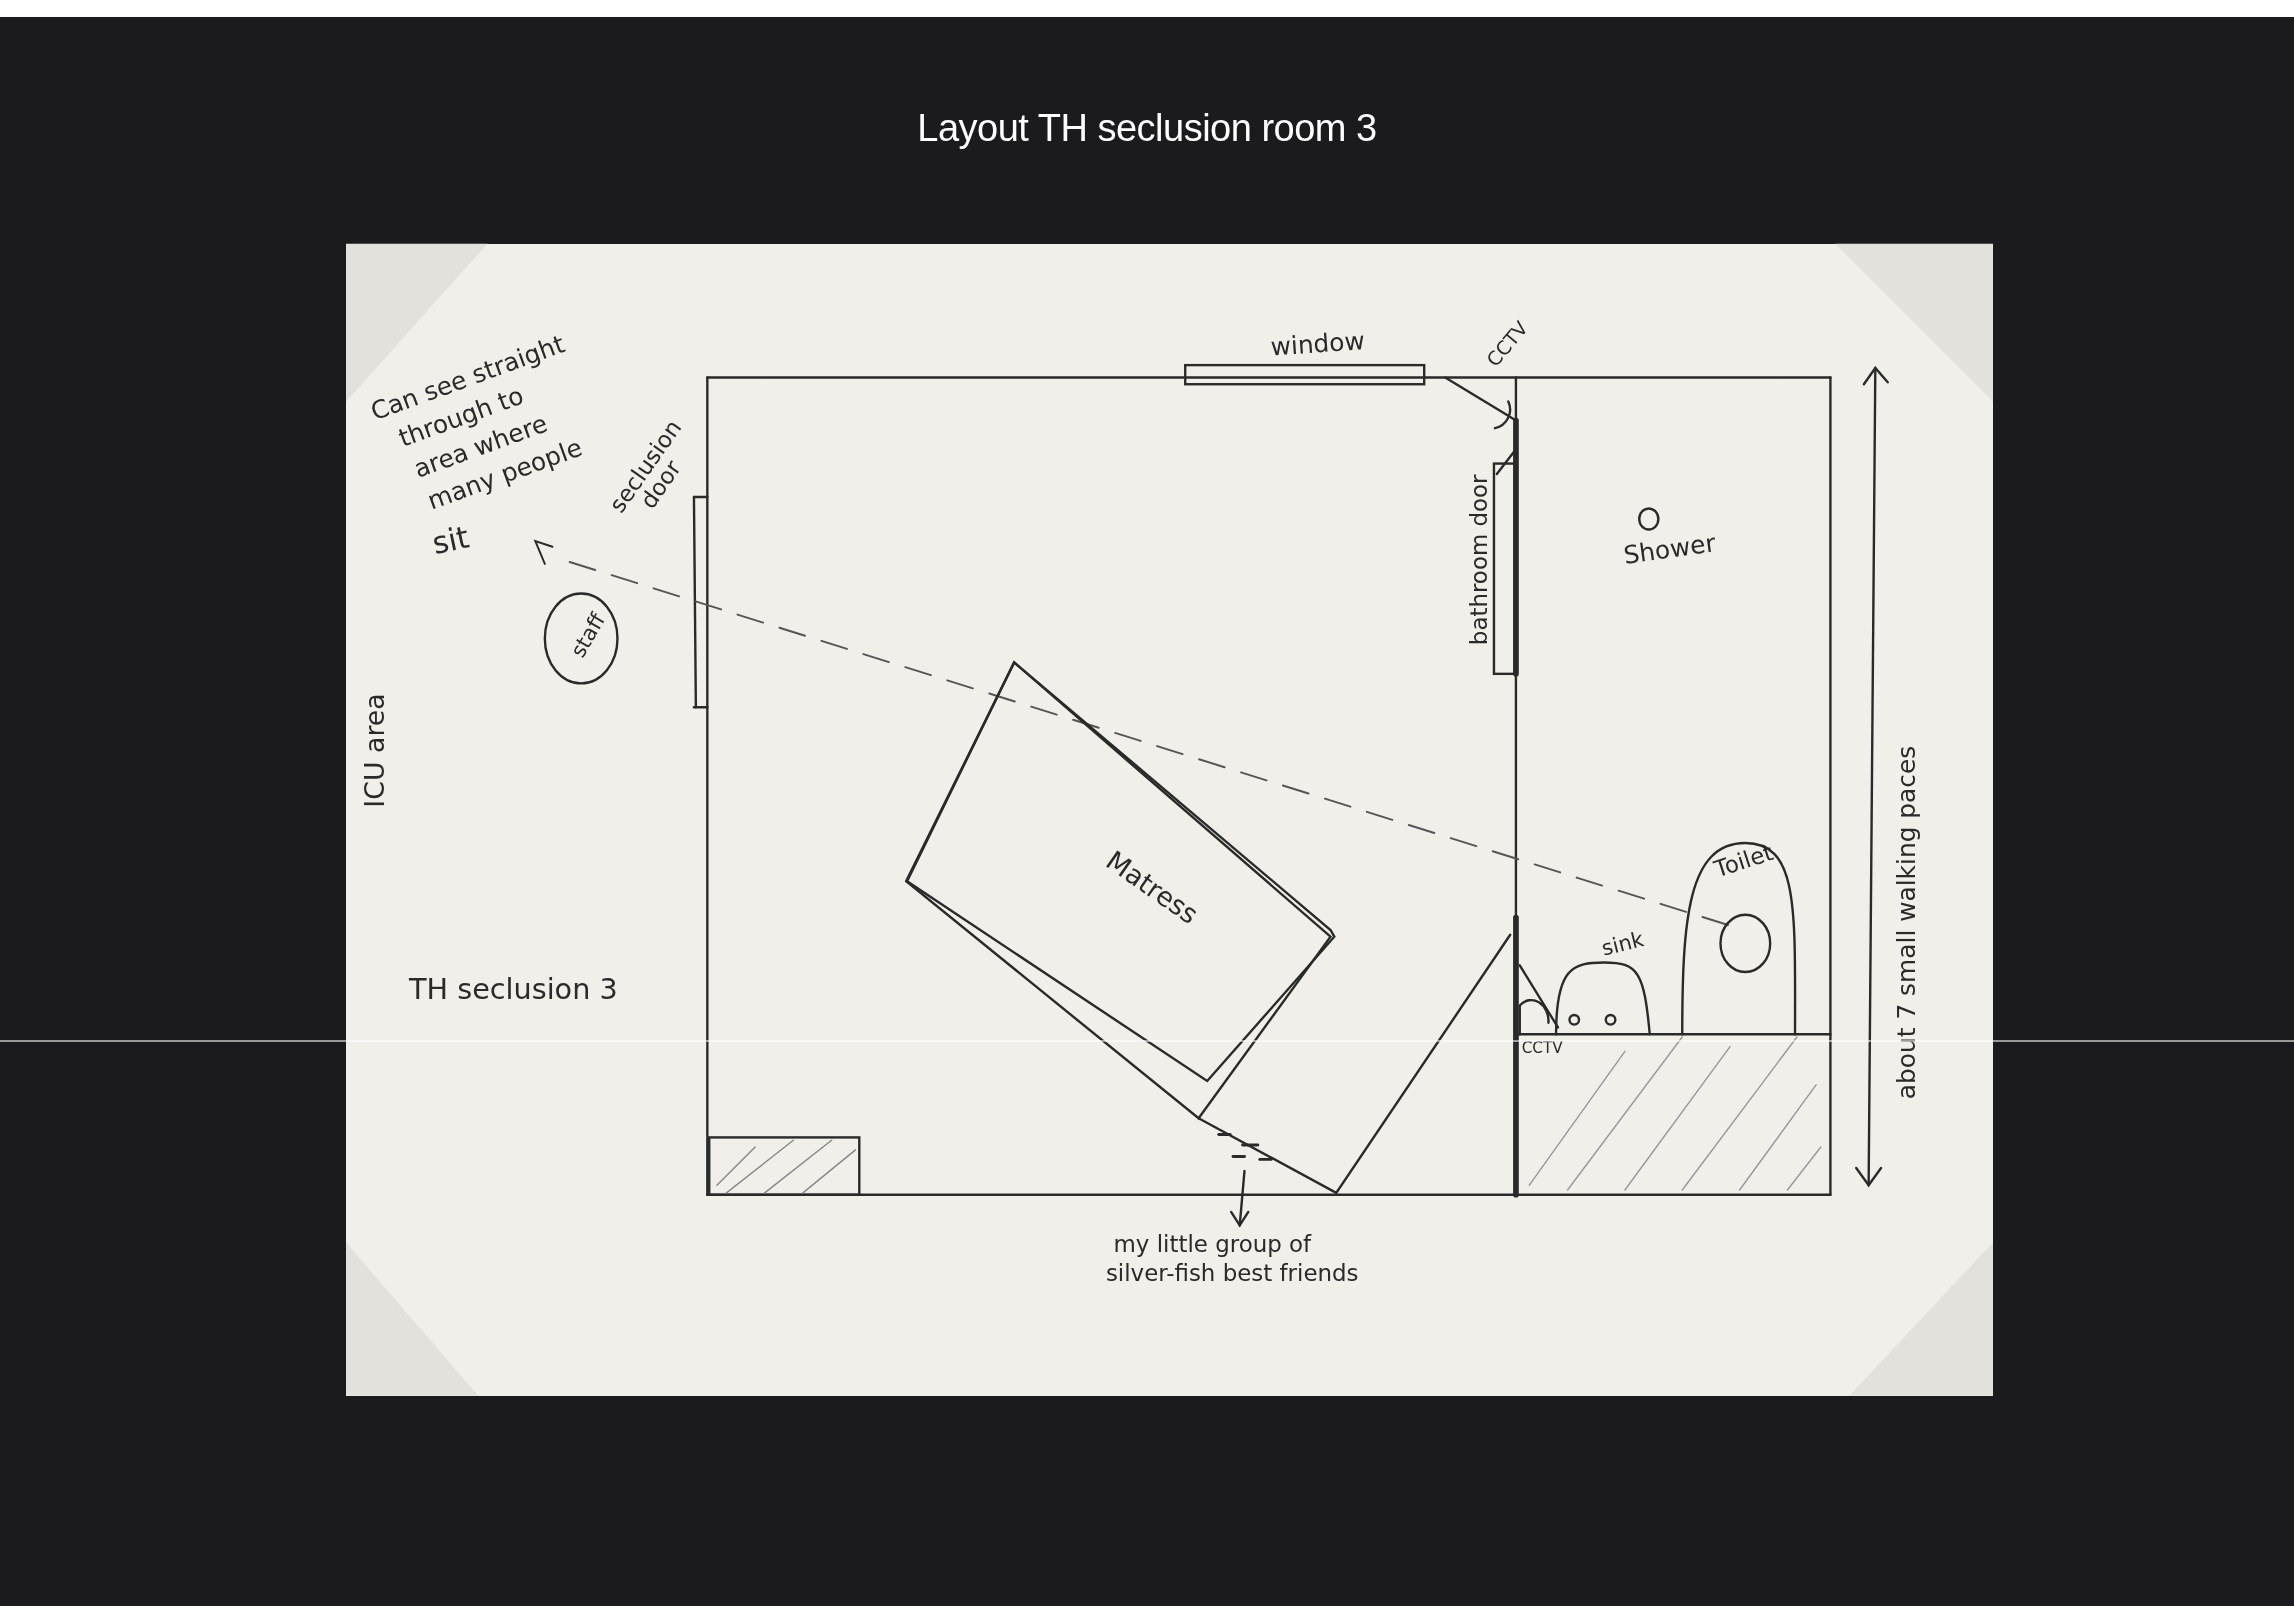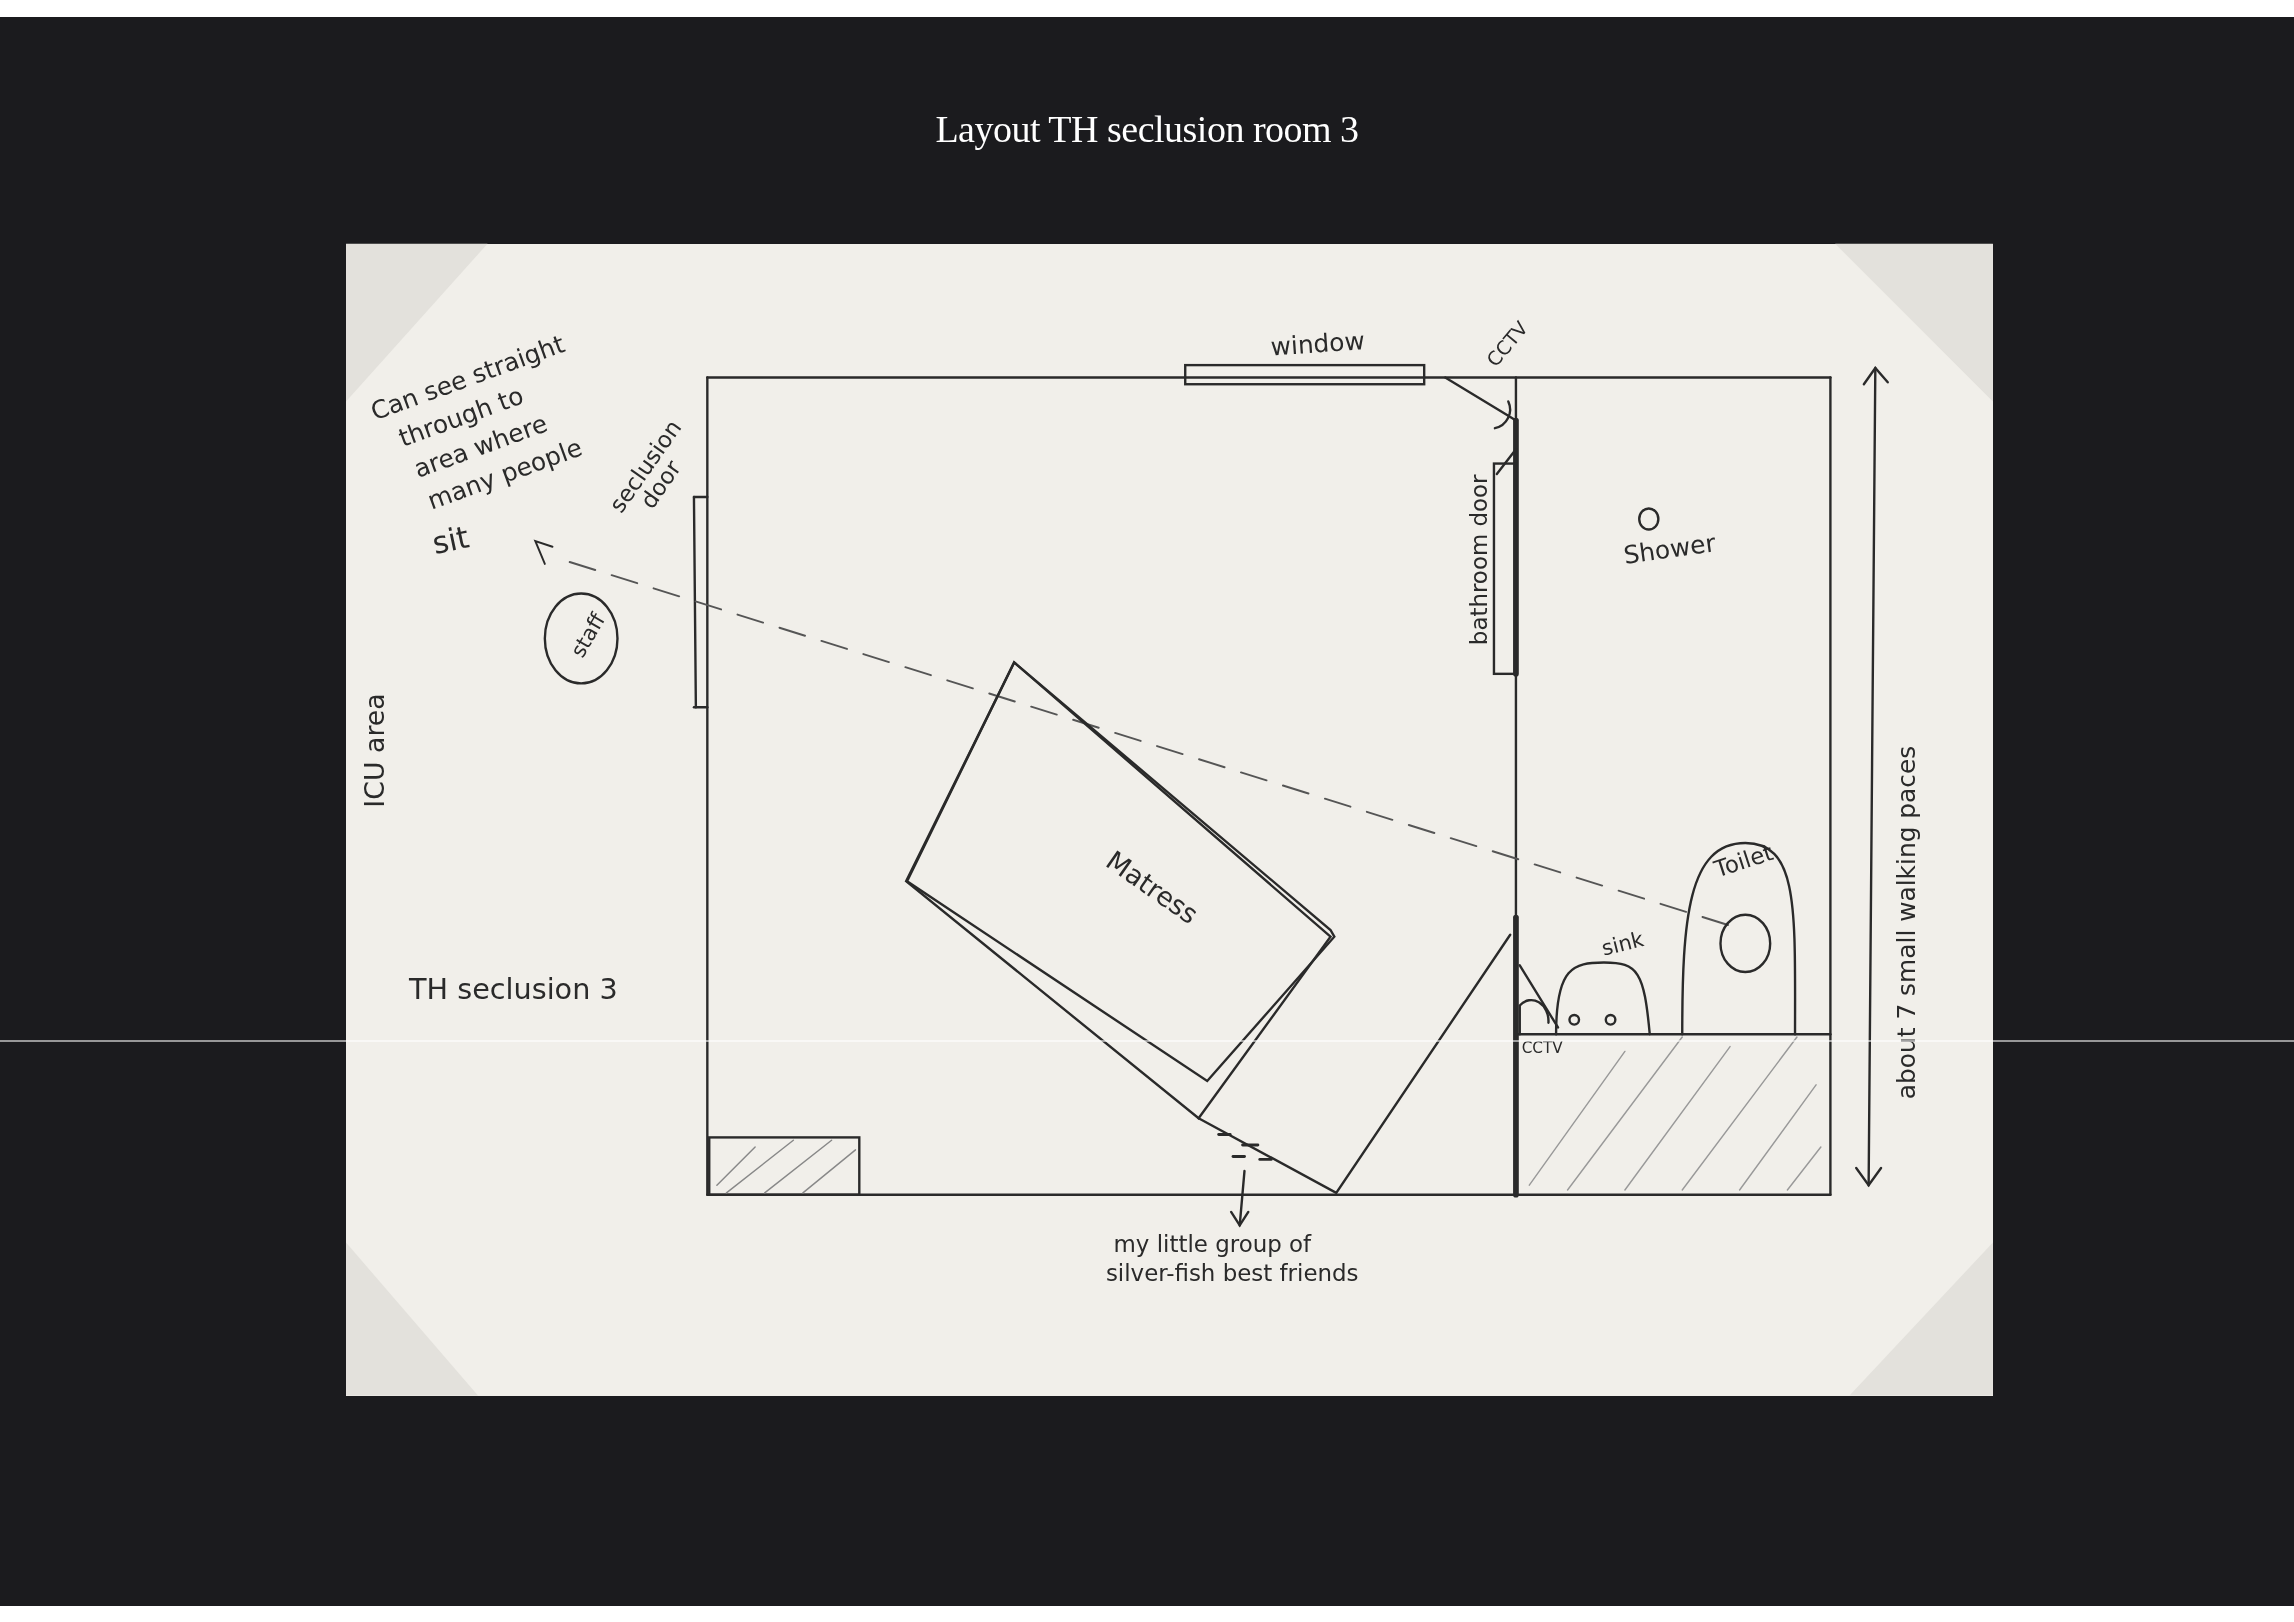"Layout TH seclusion room 3" .title { font-family: Liberation Serif, serif -> Liberation Sans, sans-serif }
